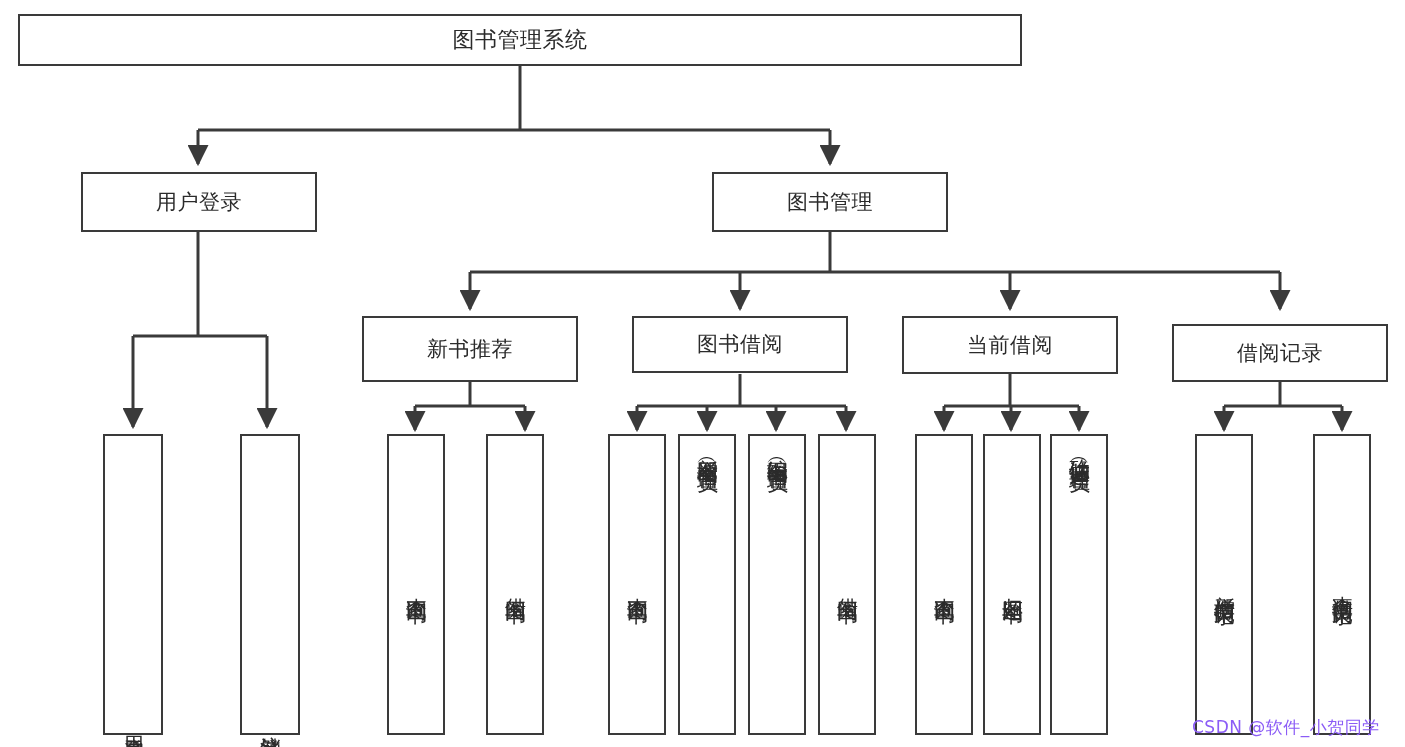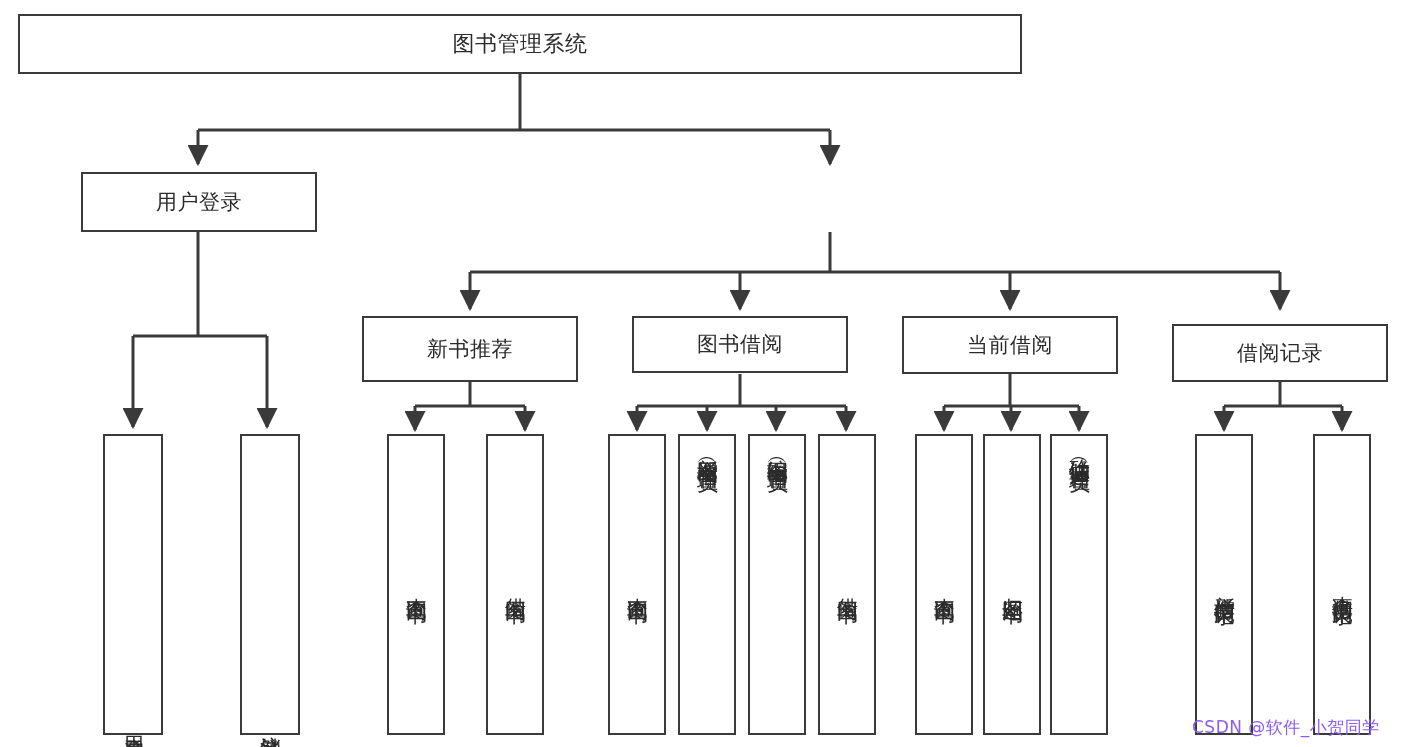"图书管理系统" div.node { height: 60px -> 52px }
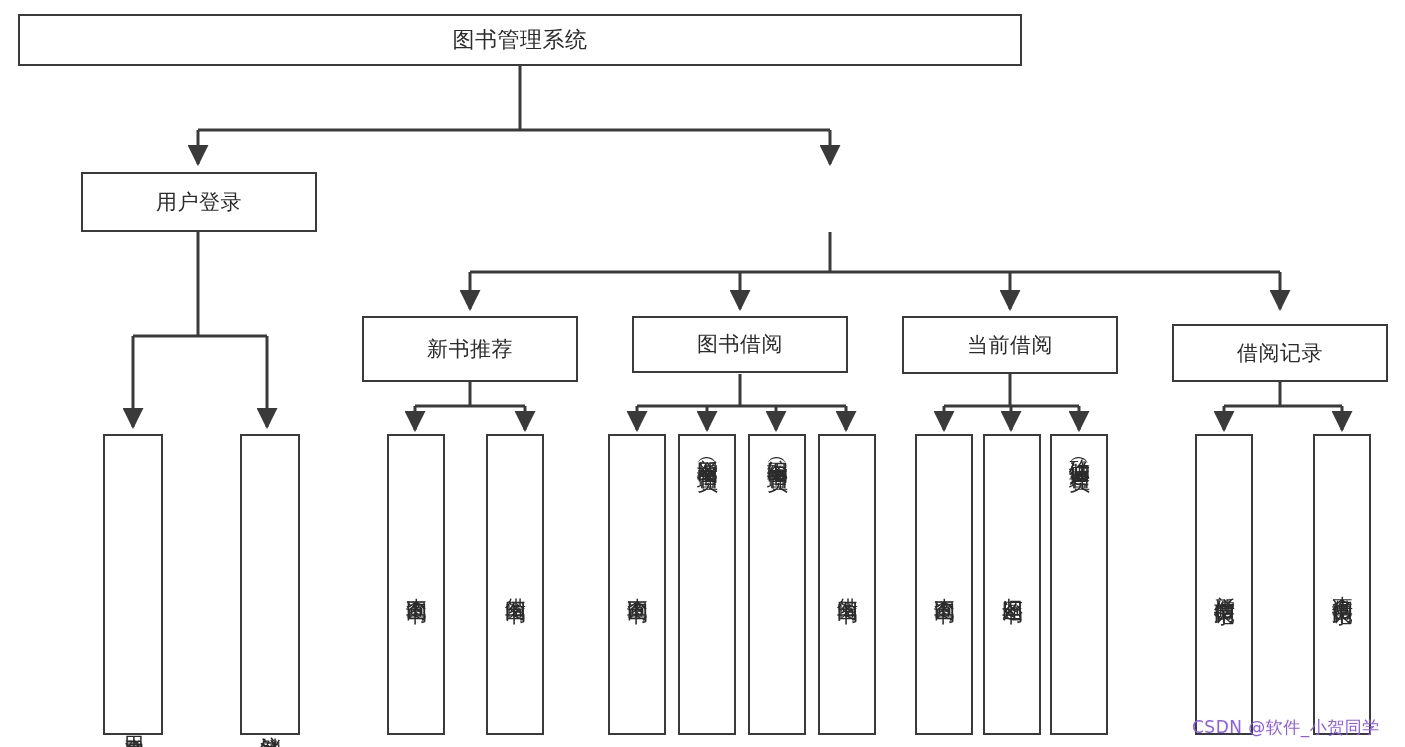"图书管理" div.node { html: none -> <div> <span>图书管理</span> </div> }
